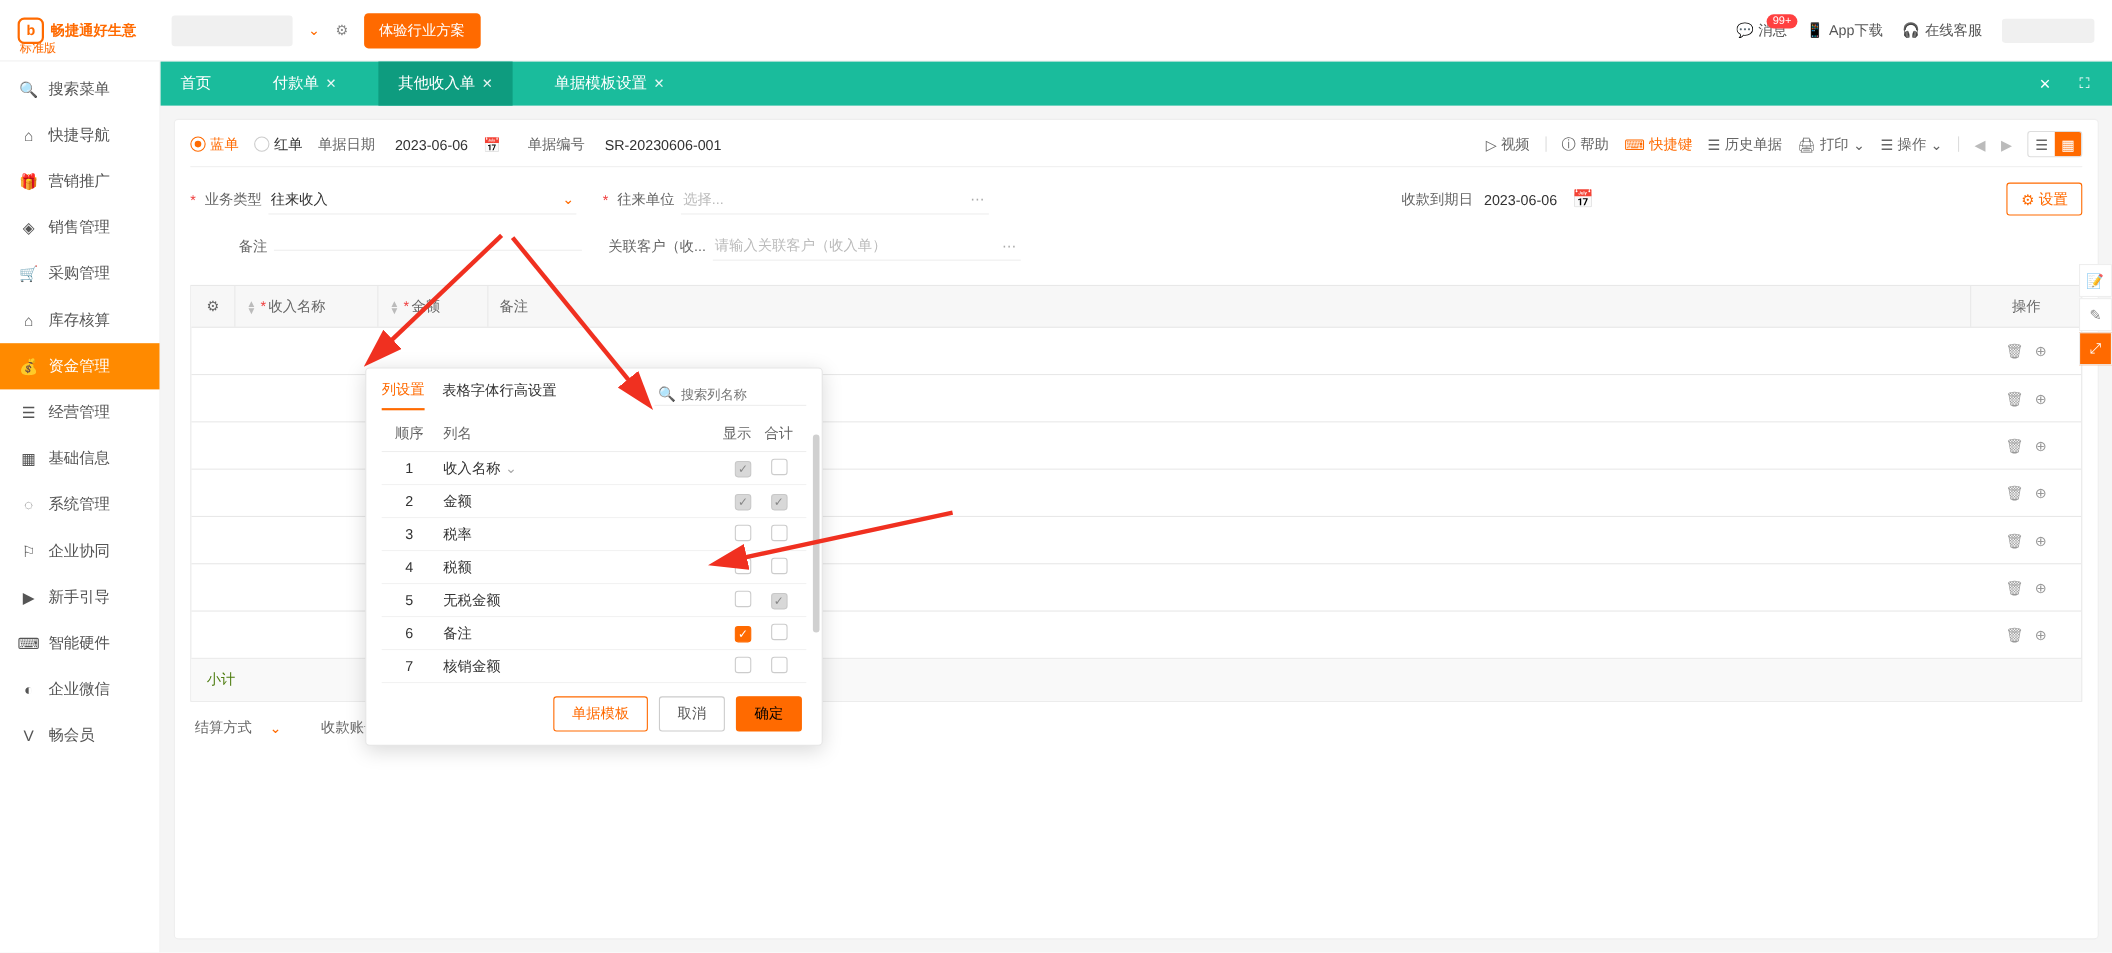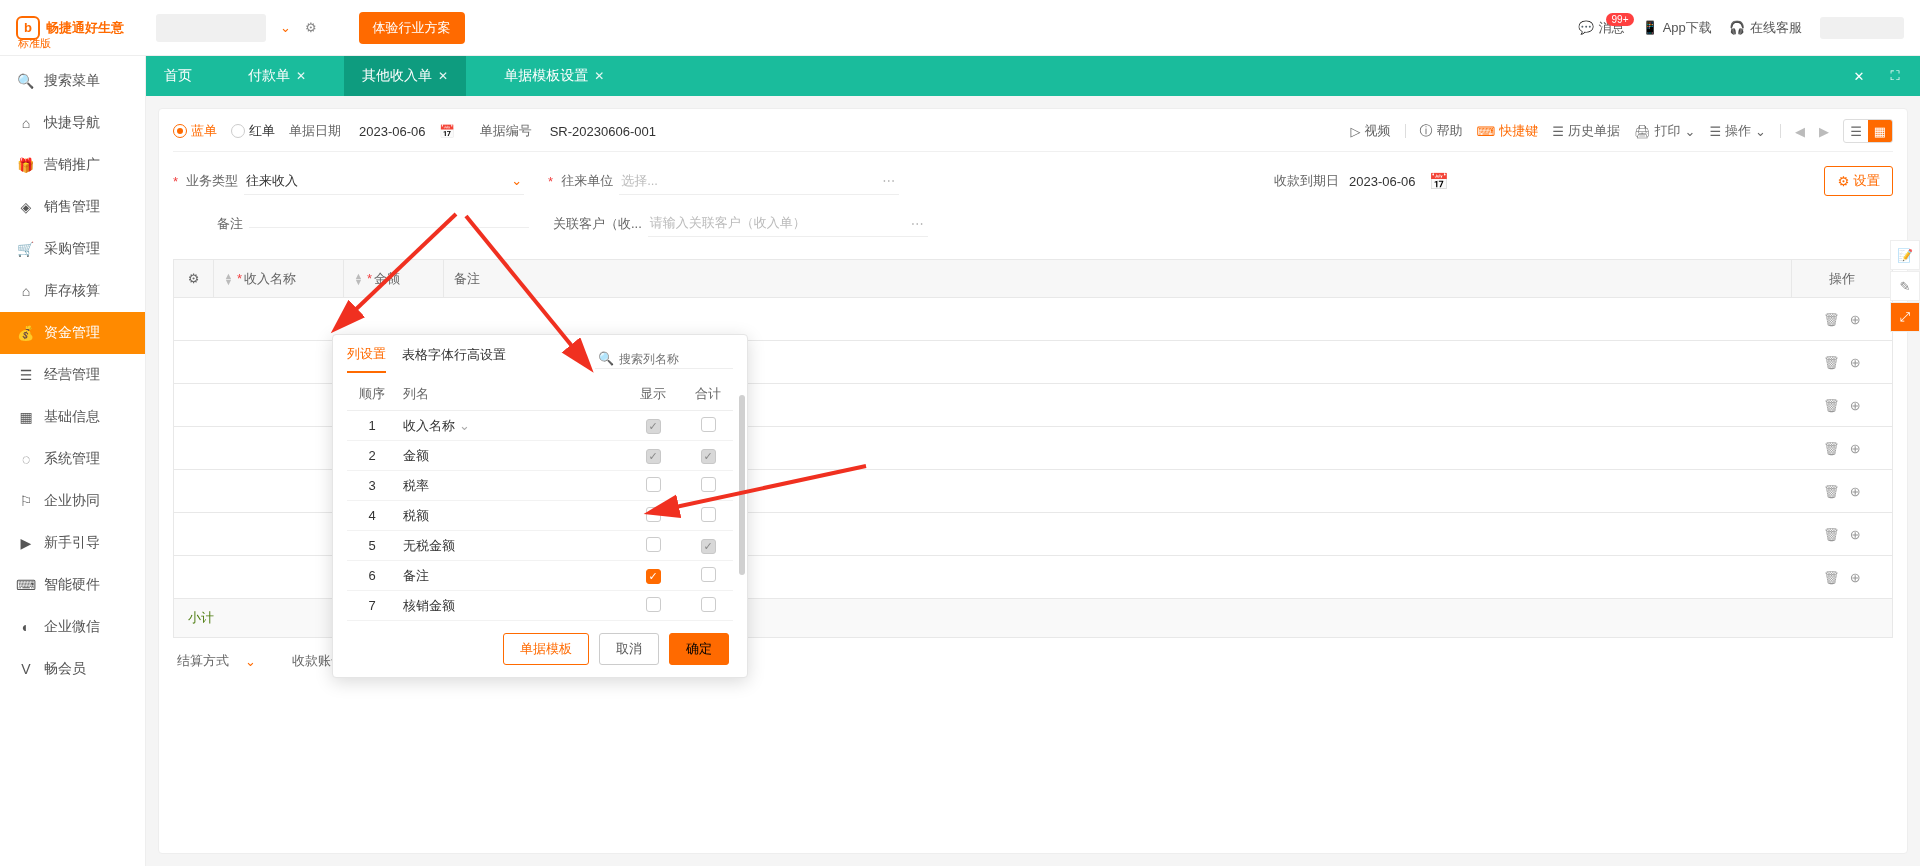"体验行业方案" .hdr-btn { margin-left: 28px -> none }
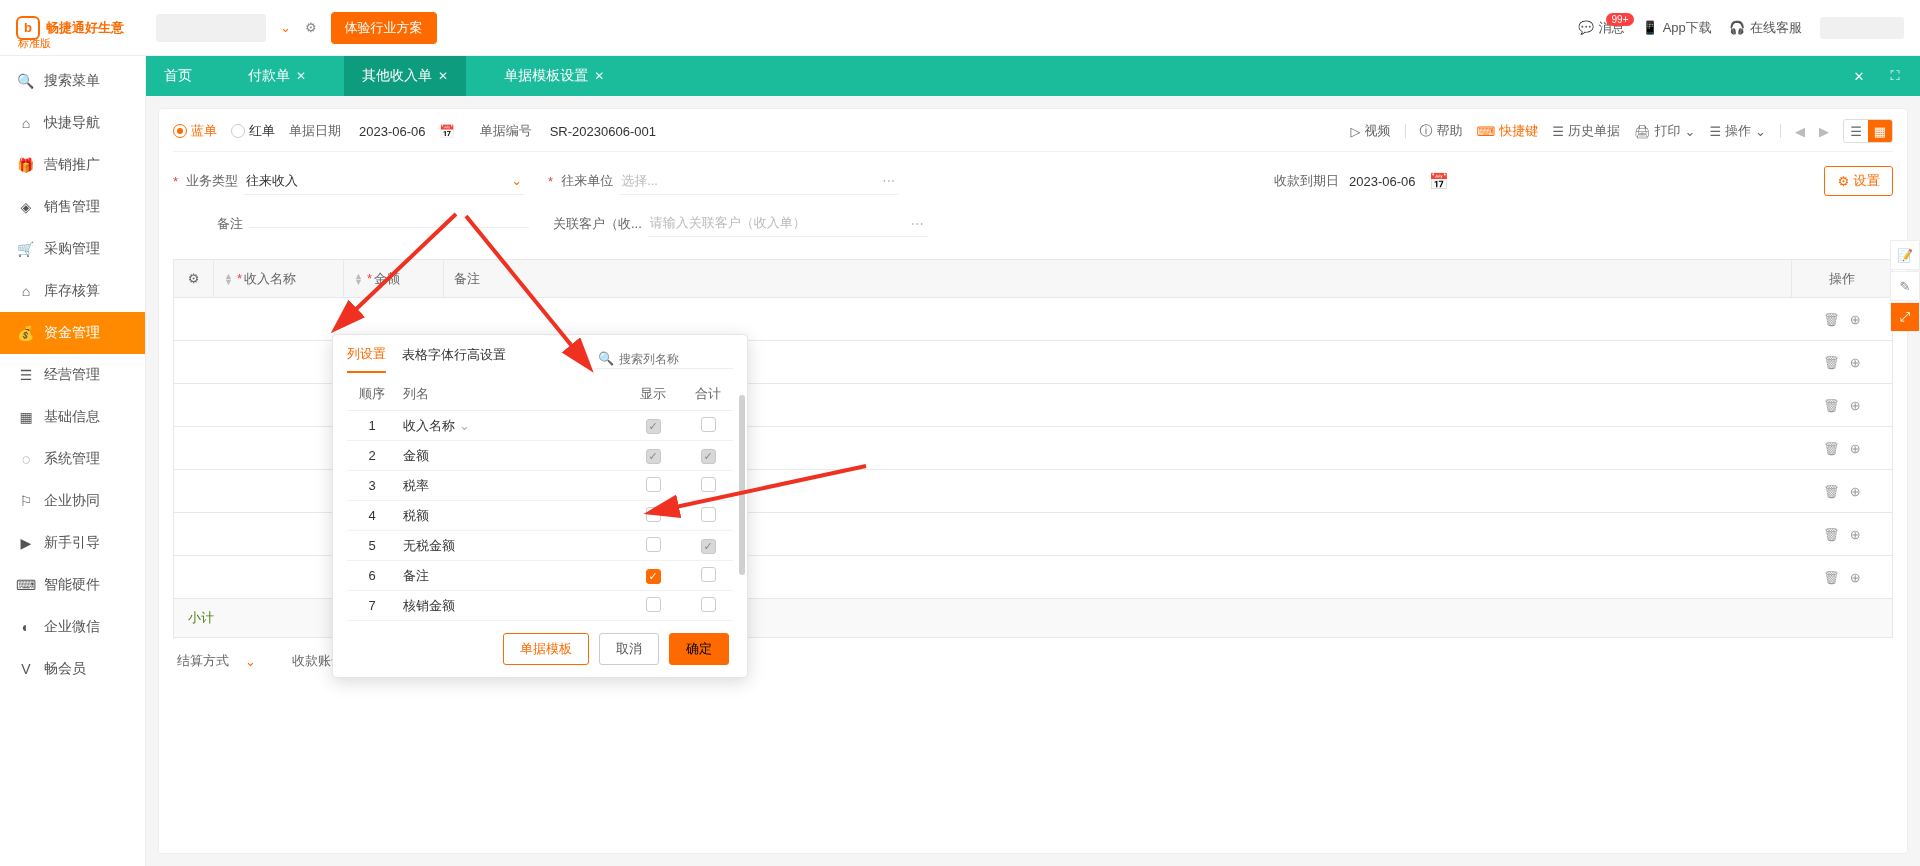"显示" .pt-show { text-align: center -> right }
